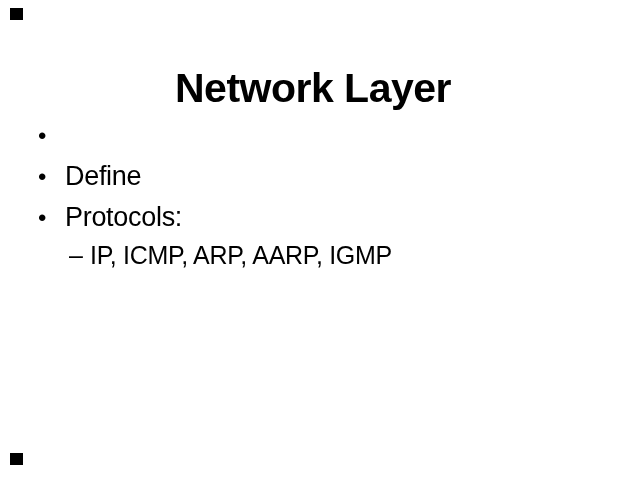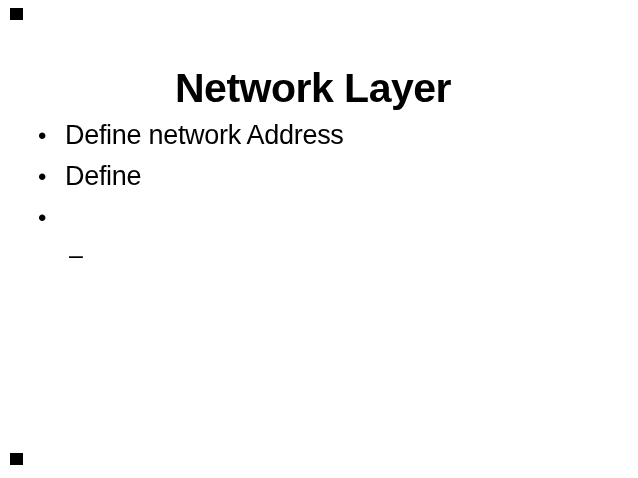"Define network Address" span.text { html: <span>Define network Address</span> -> none }
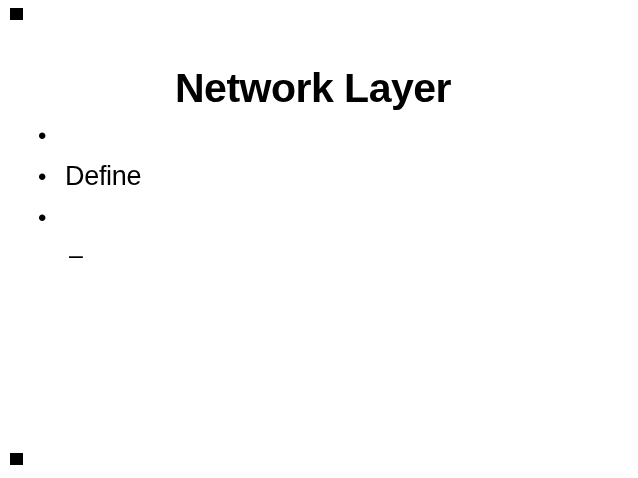"Protocols:" span.text { html: none -> <span>Protocols:</span> }
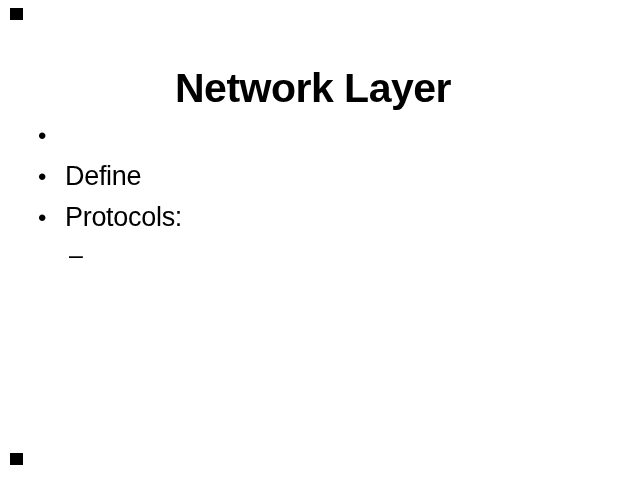"IP, ICMP, ARP, AARP, IGMP" span.text { html: none -> <span>IP, ICMP, ARP, AARP, IGMP</span> }
